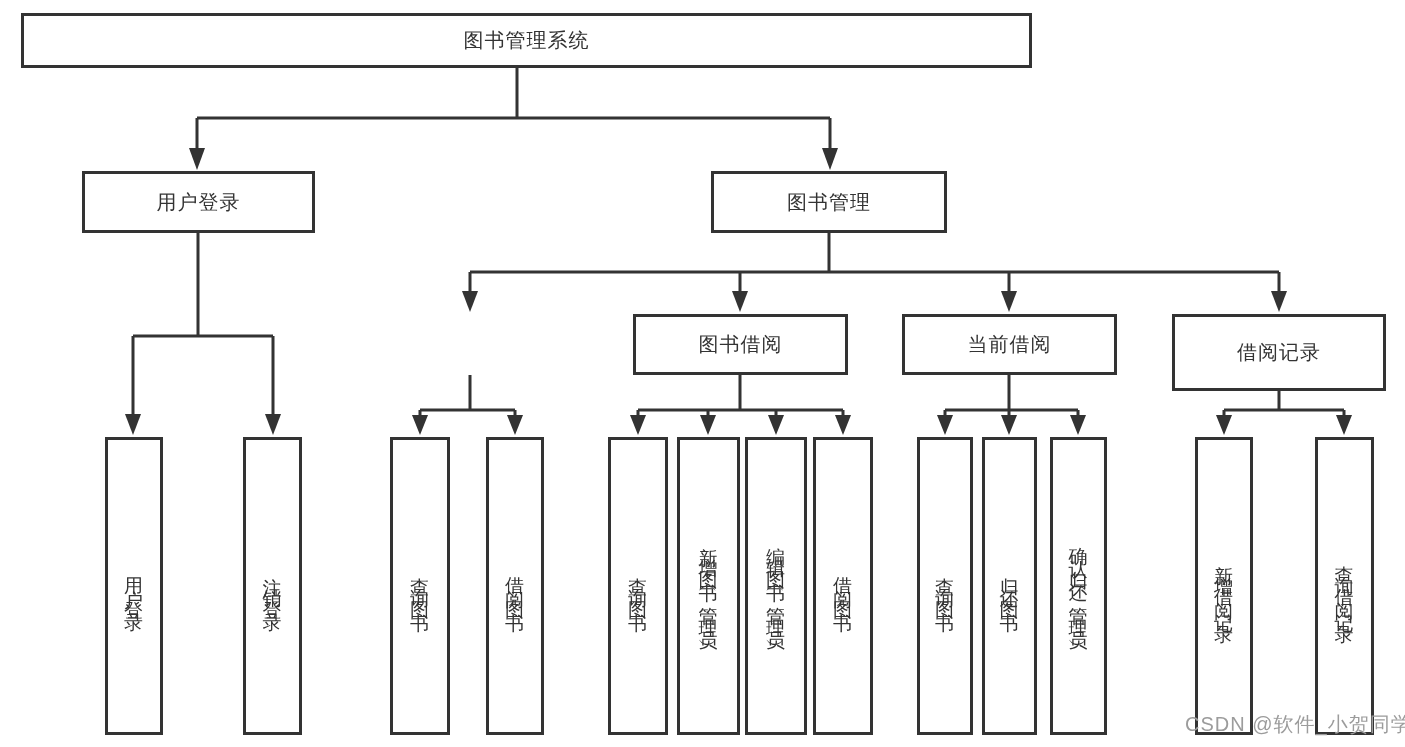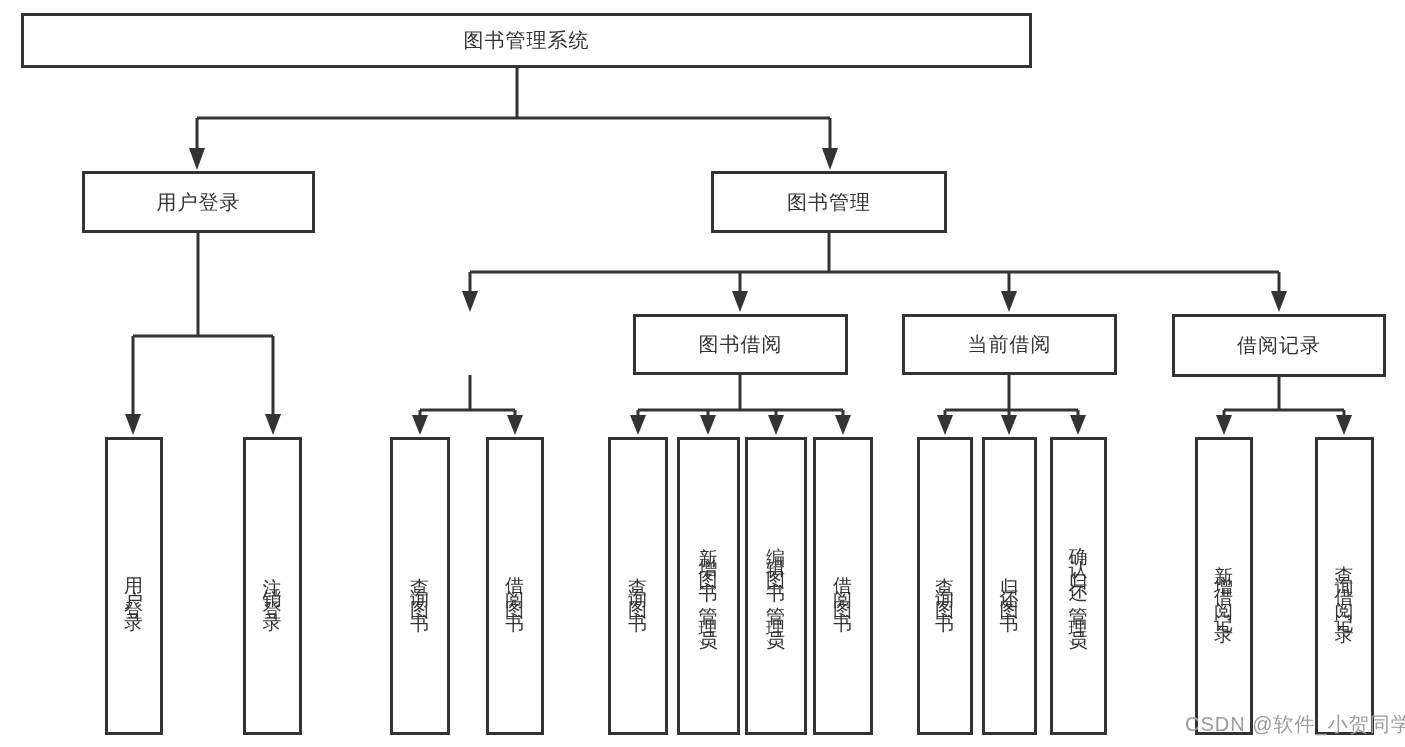"借阅记录" div.hbox { height: 63px -> 77px }
